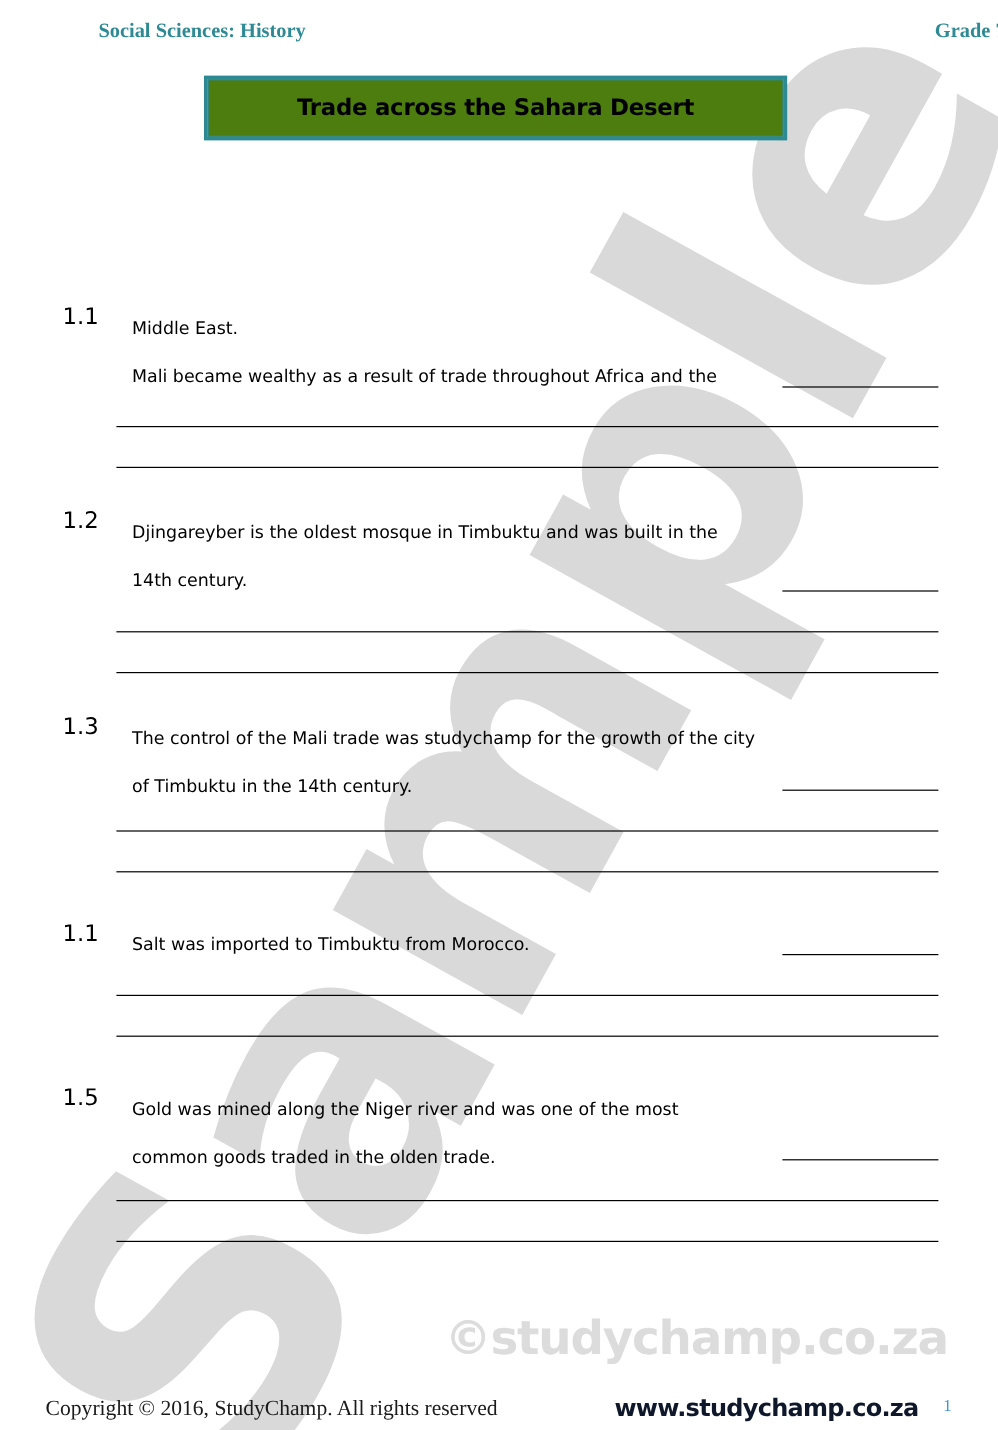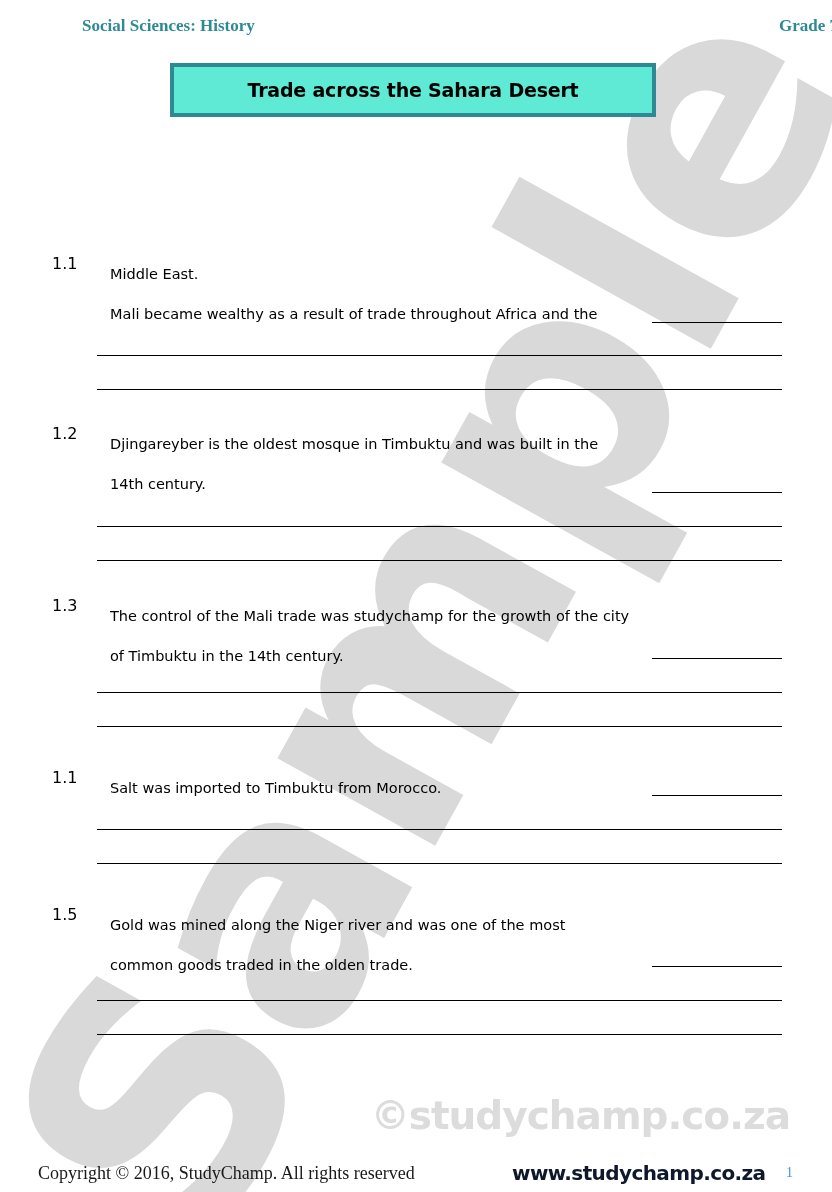"Trade across the Sahara Desert" .title-box-inner { background: #5eead4 -> #4d7c0f }
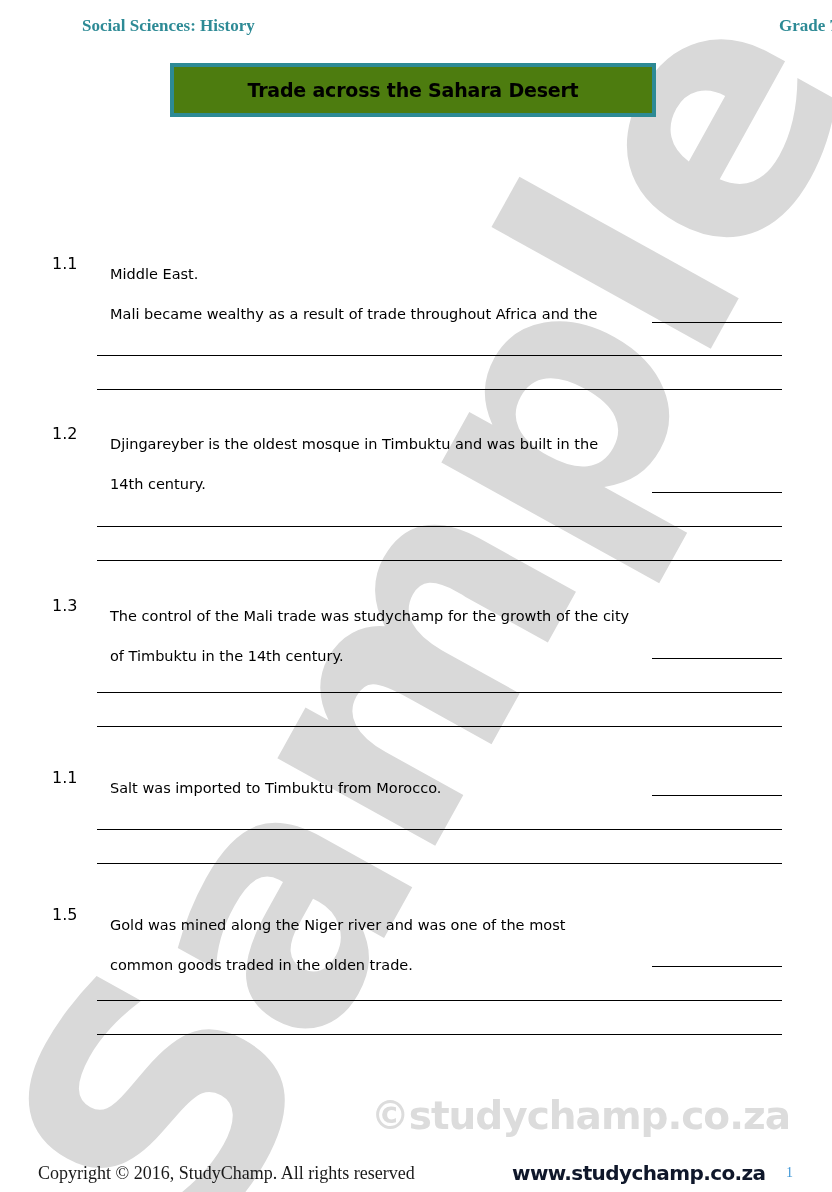"1.1" .subq-num { font-size: 16px -> 19px }
